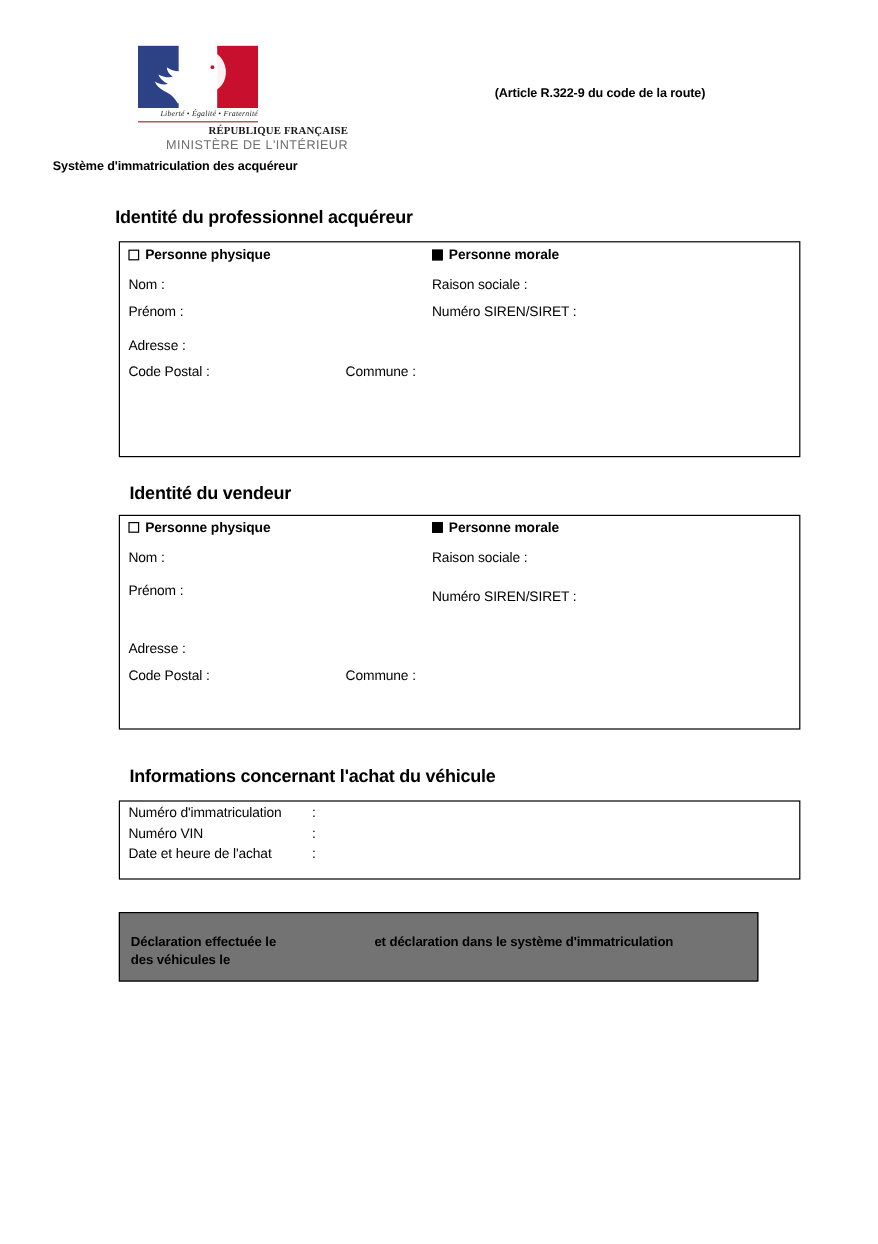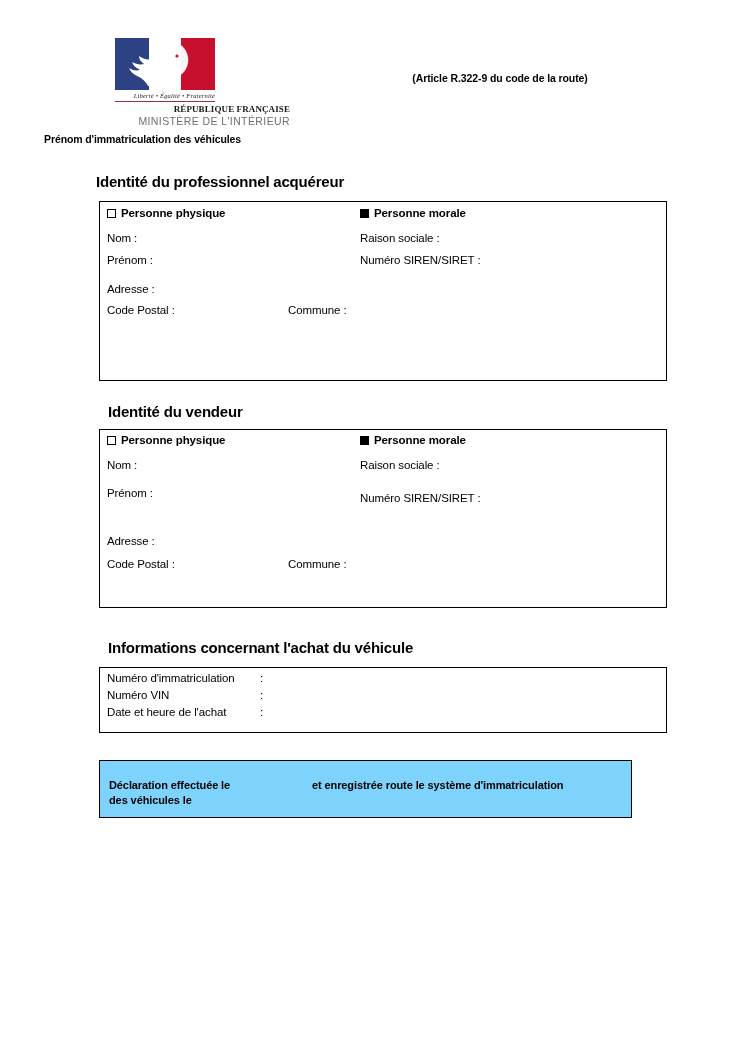"Prénom d'immatriculation des véhicules" div.systeme { text: Prénom d'immatriculation des véhicules -> Système d'immatriculation des acquéreur }
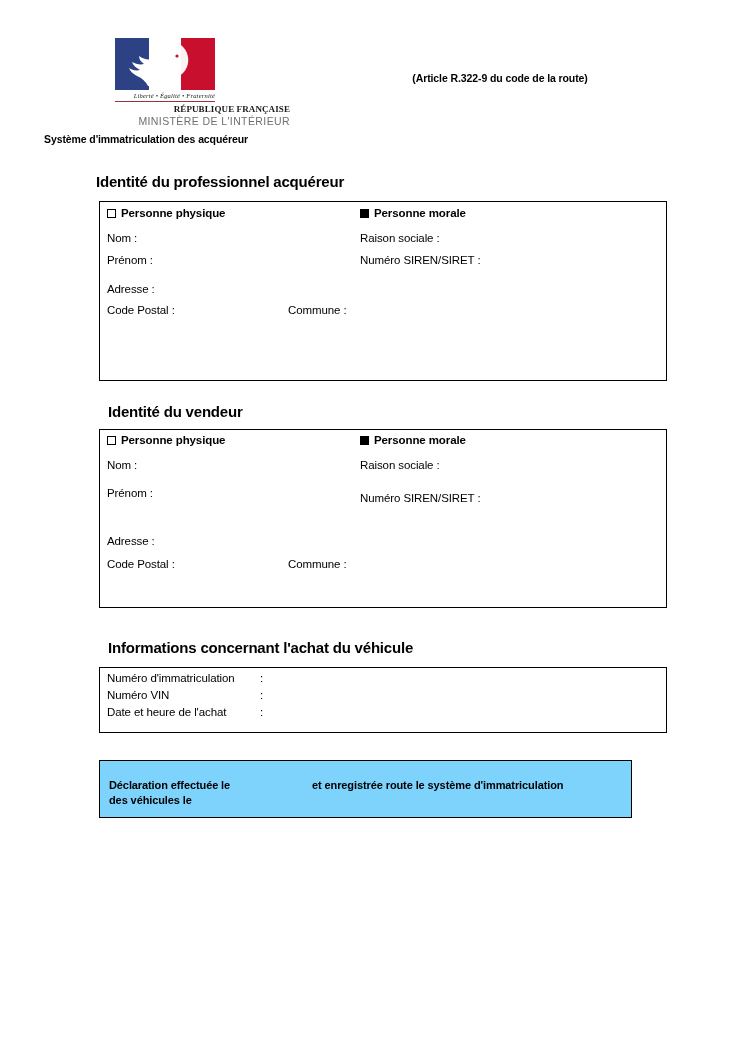"Déclaration effectuée le" .gray-box { background: #7dd3fc -> #737373 }
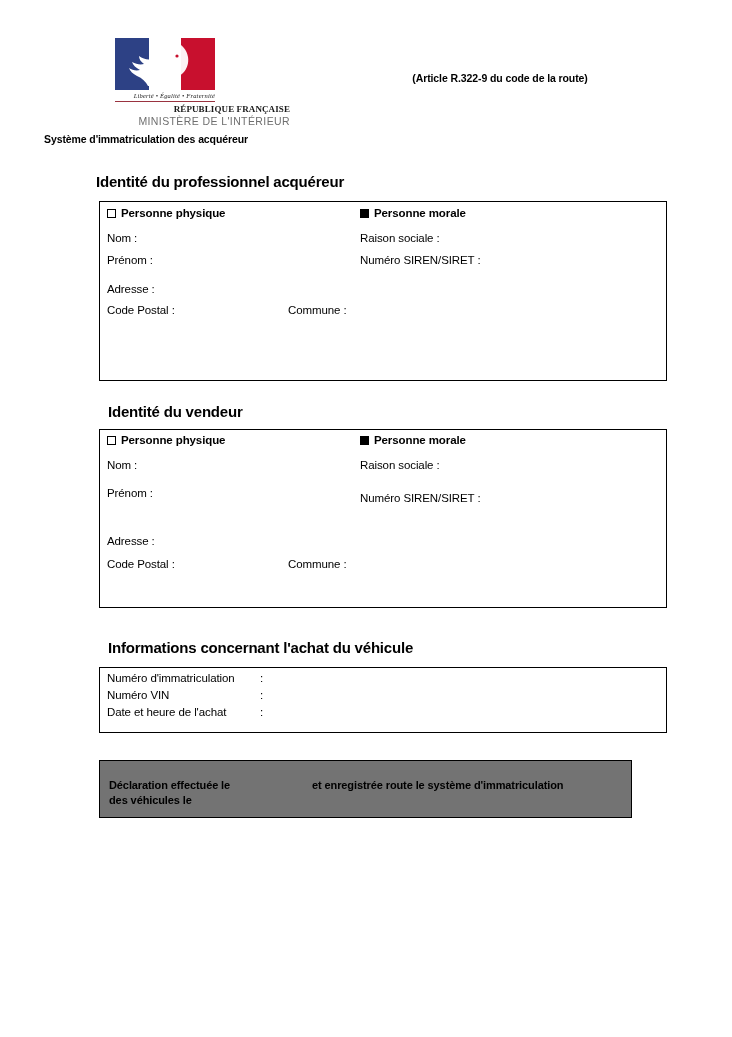"et enregistrée route le système" div.gray-text-b { text: enregistrée route -> déclaration dans }
